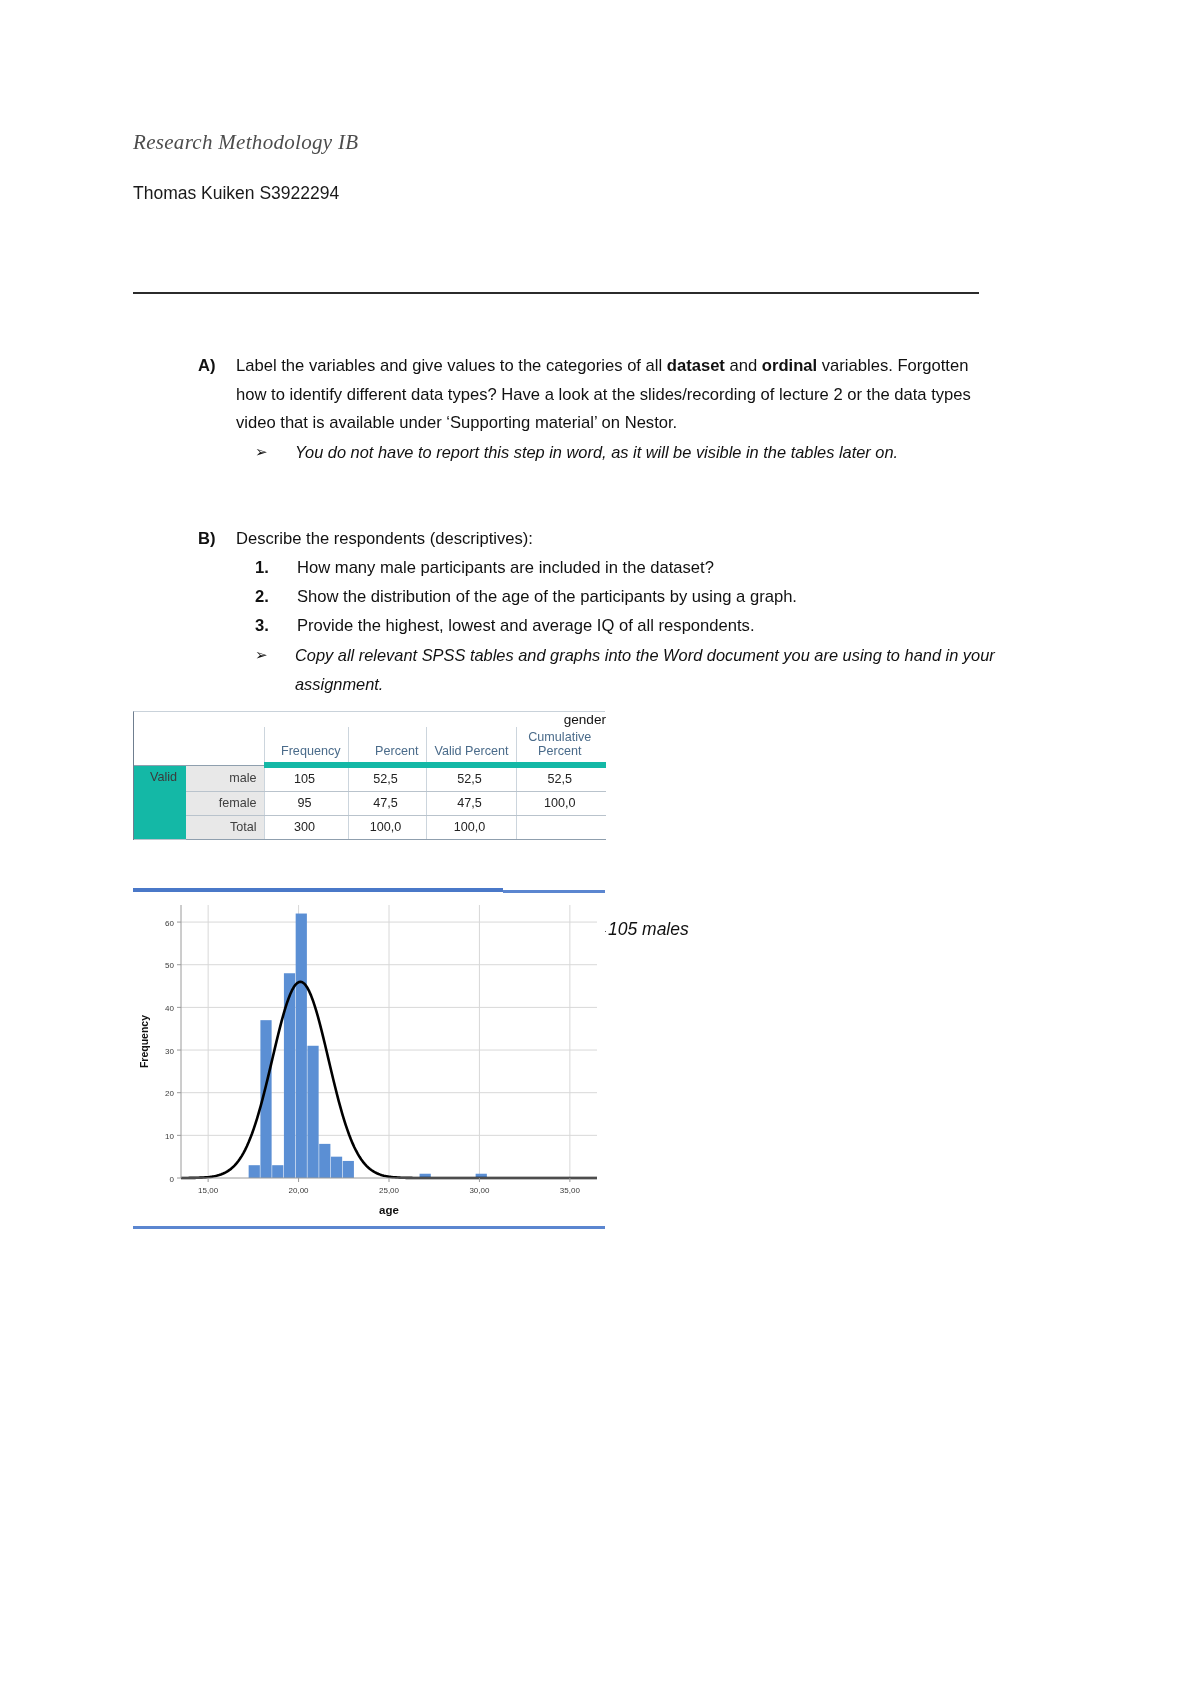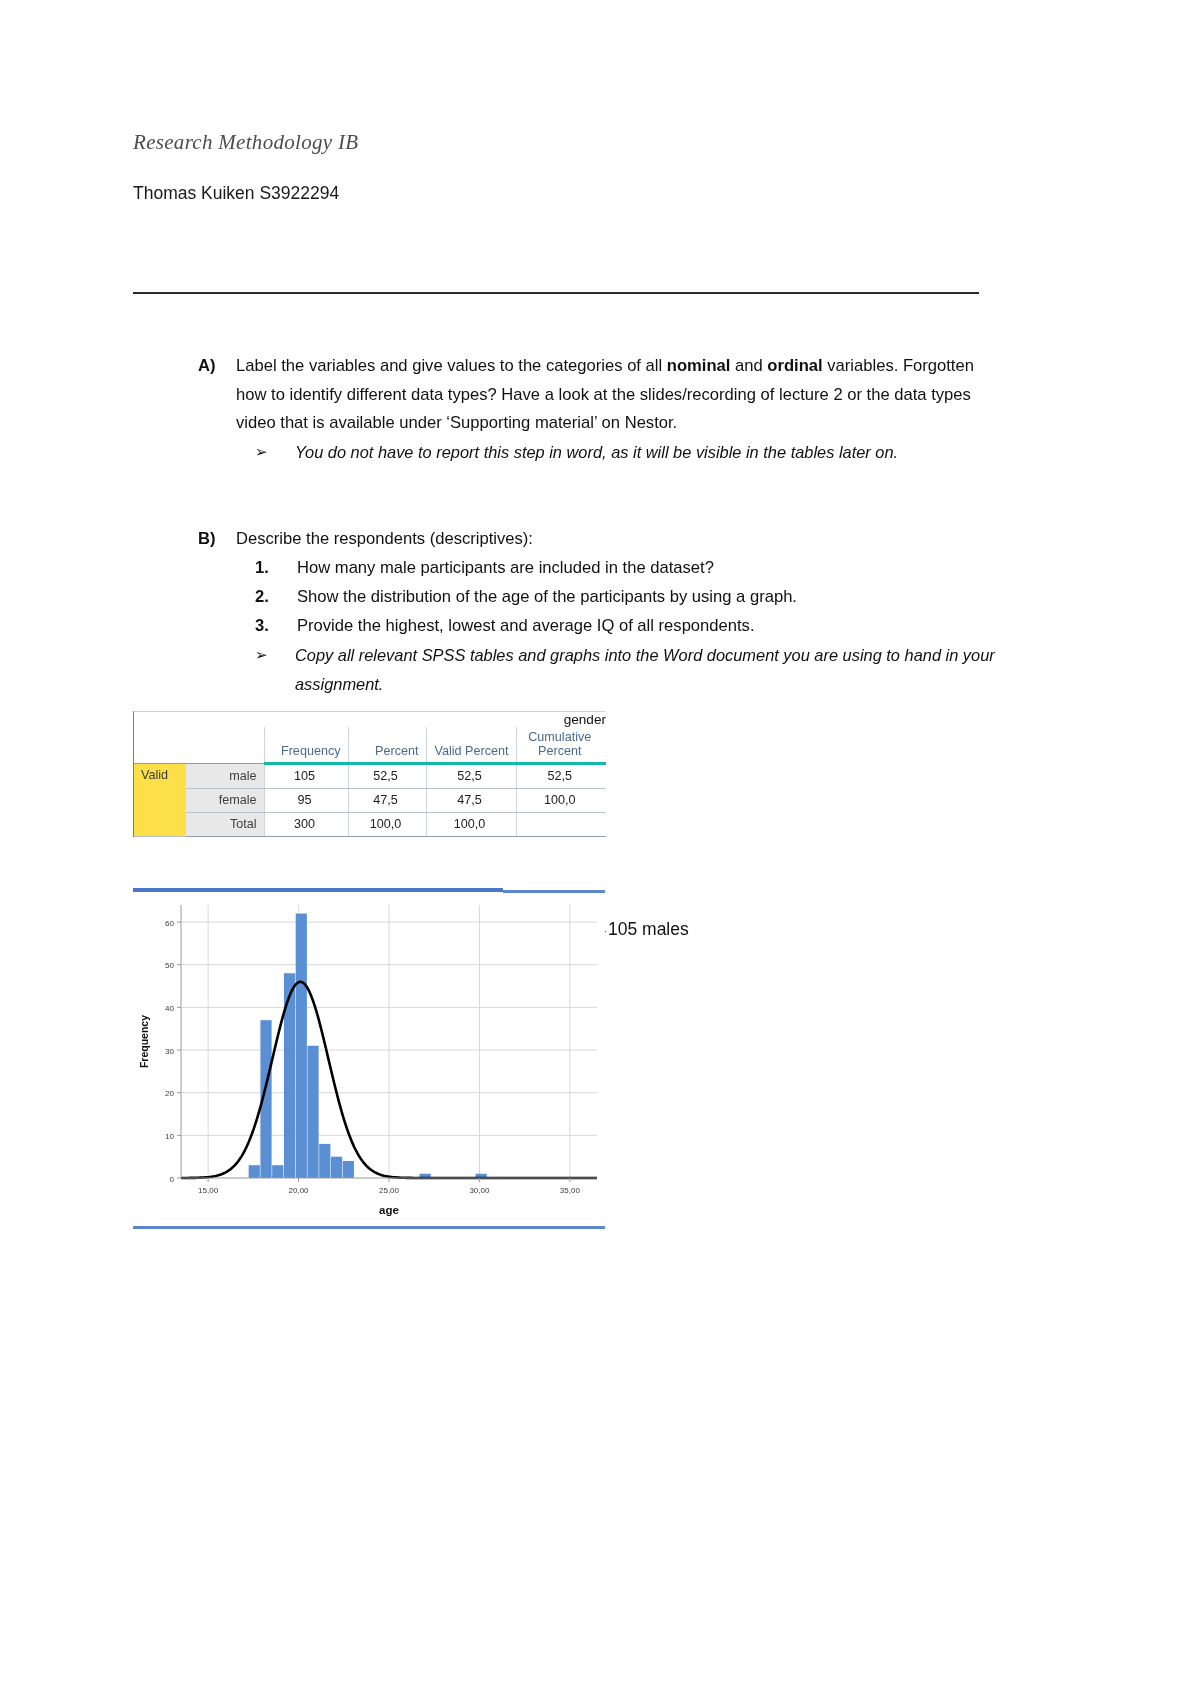"nominal" b { text: nominal -> dataset }
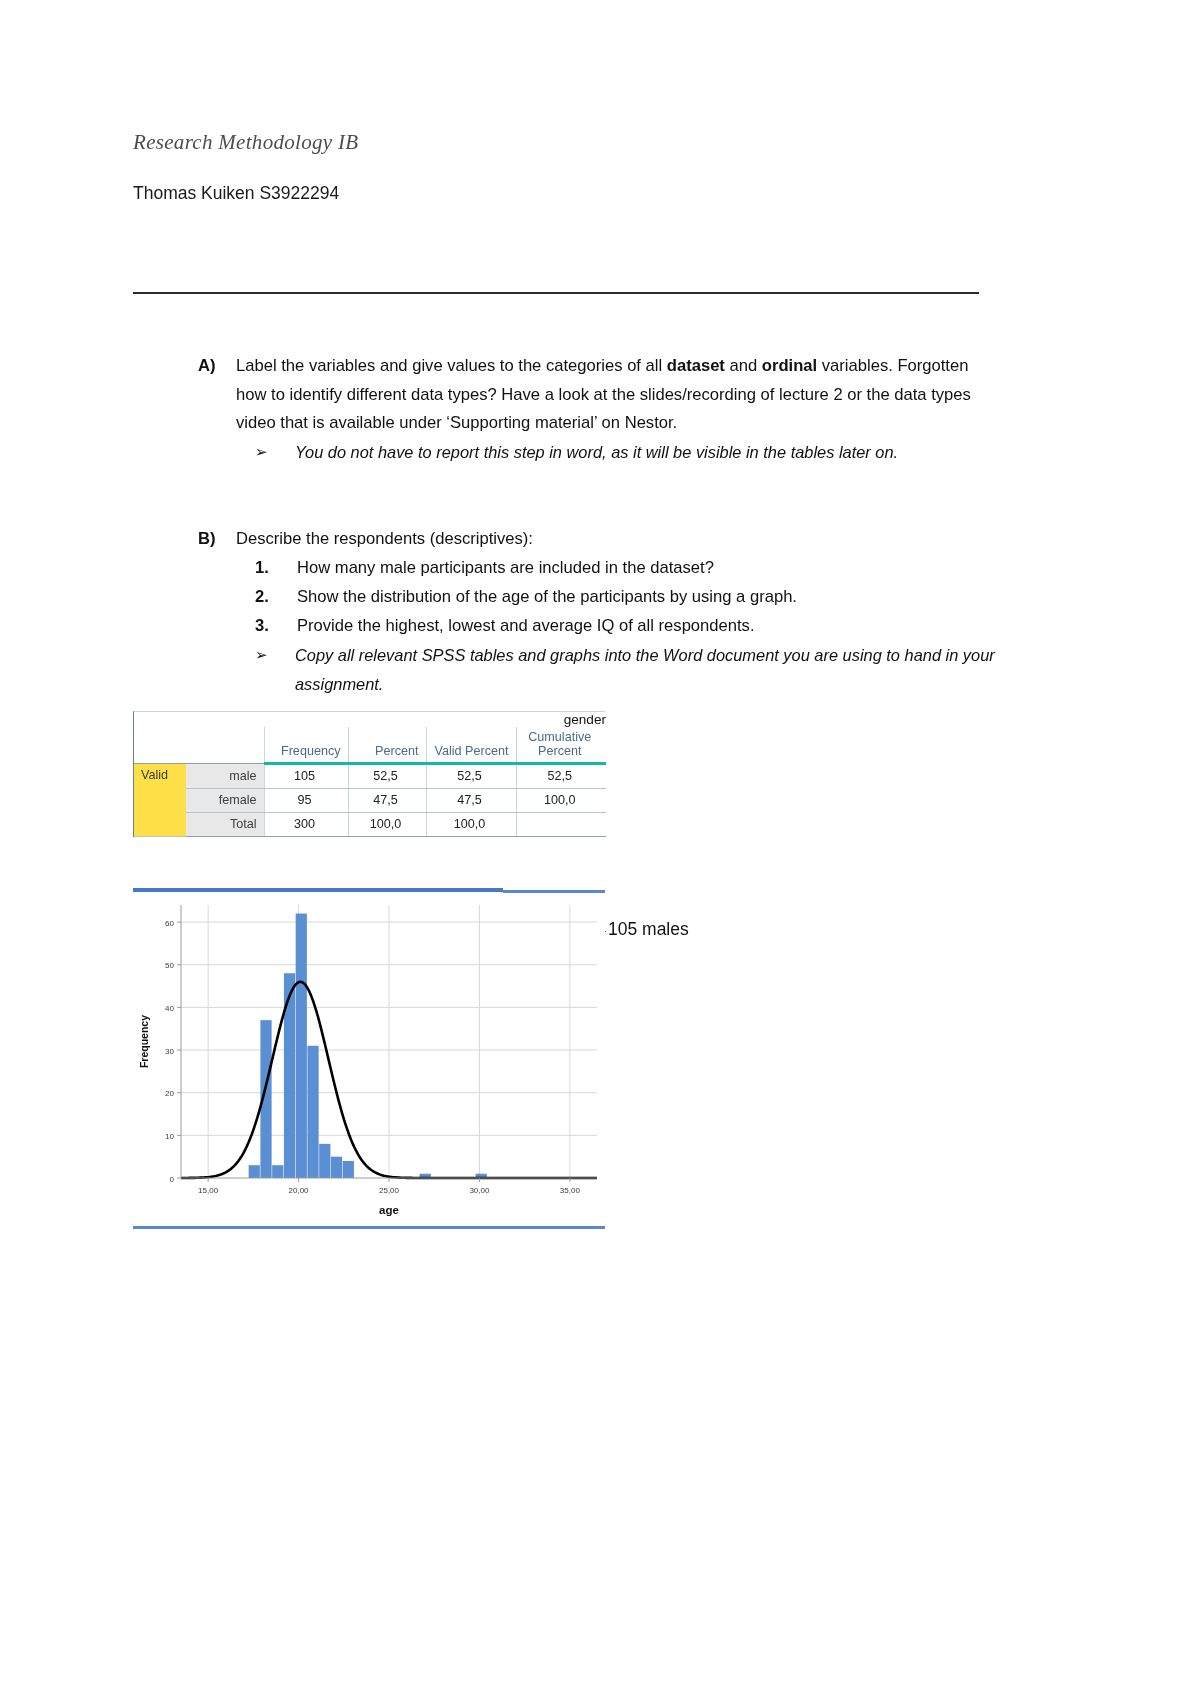"Cumulative" .hdr-row td { border-bottom: 3px solid #14b8a6 -> 6px solid #14b8a6 }
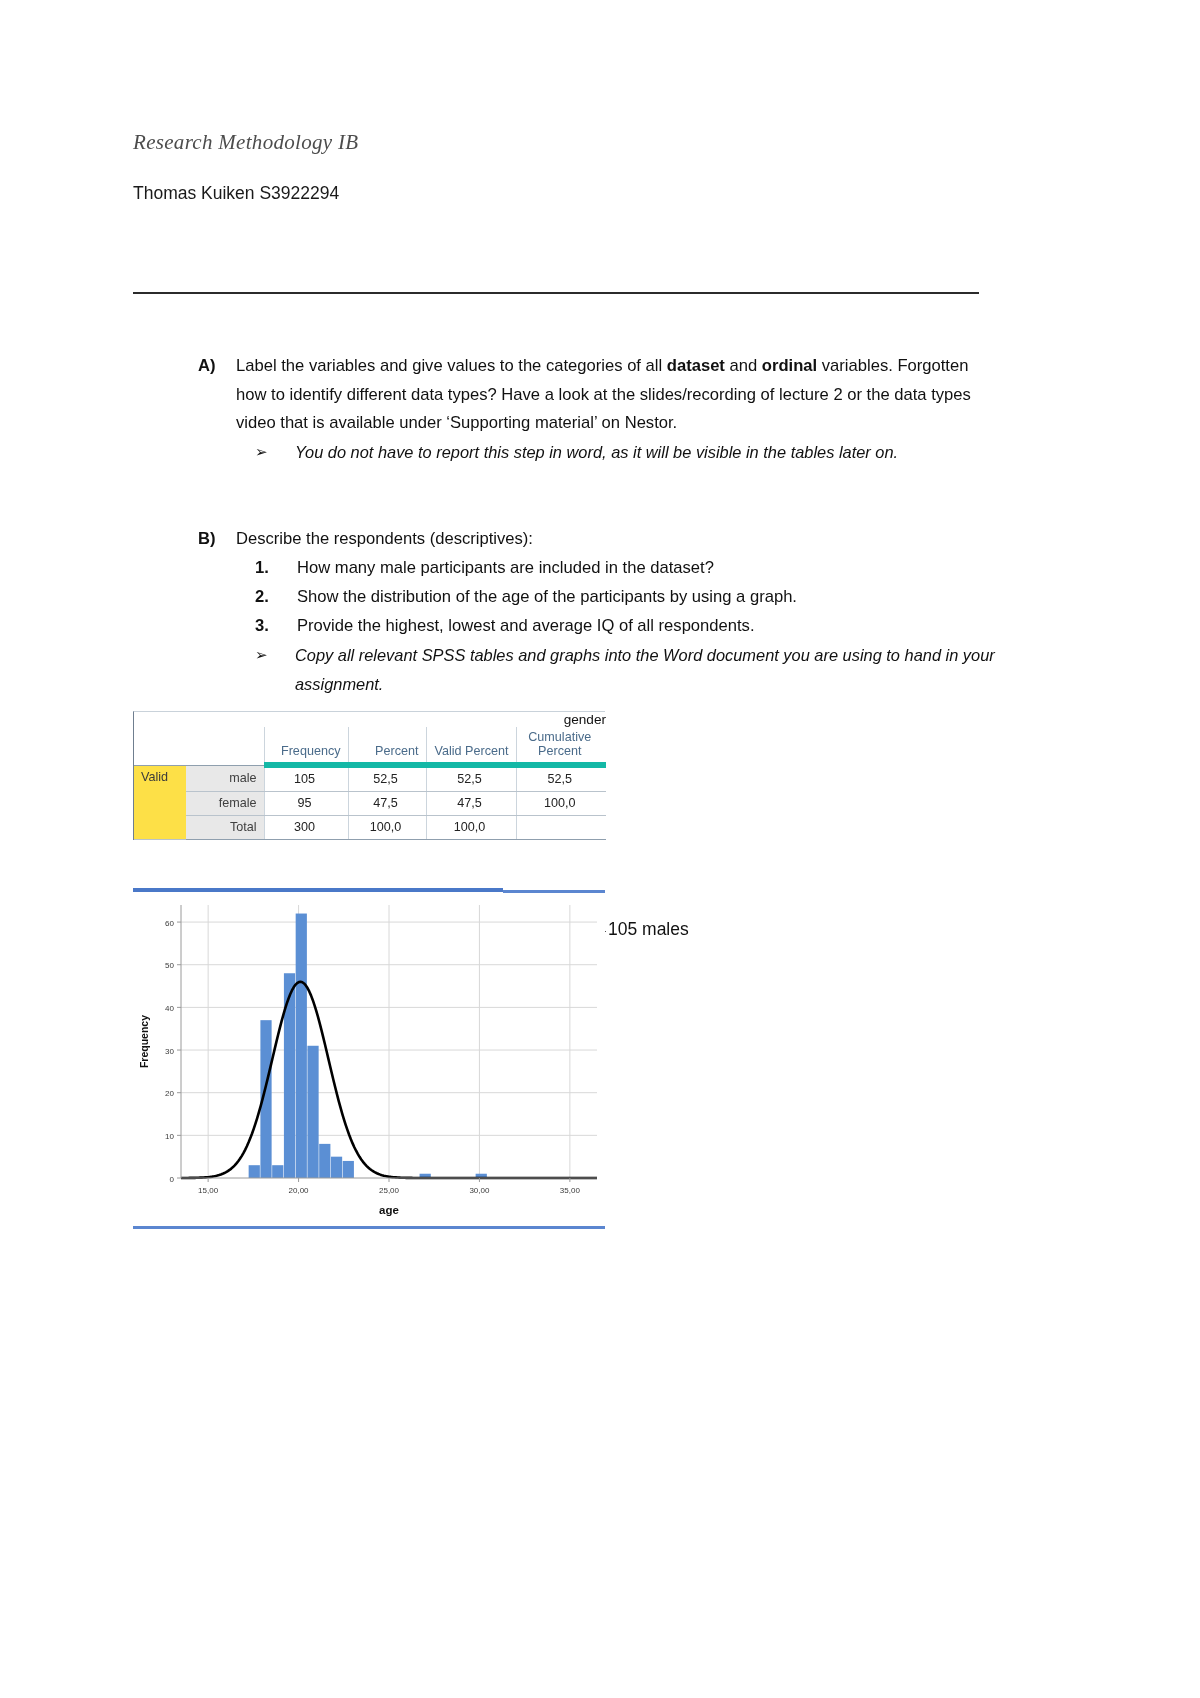"Valid" .row td.lbl-valid { background: #fde047 -> #14b8a6; padding-left: 7px -> 16px }
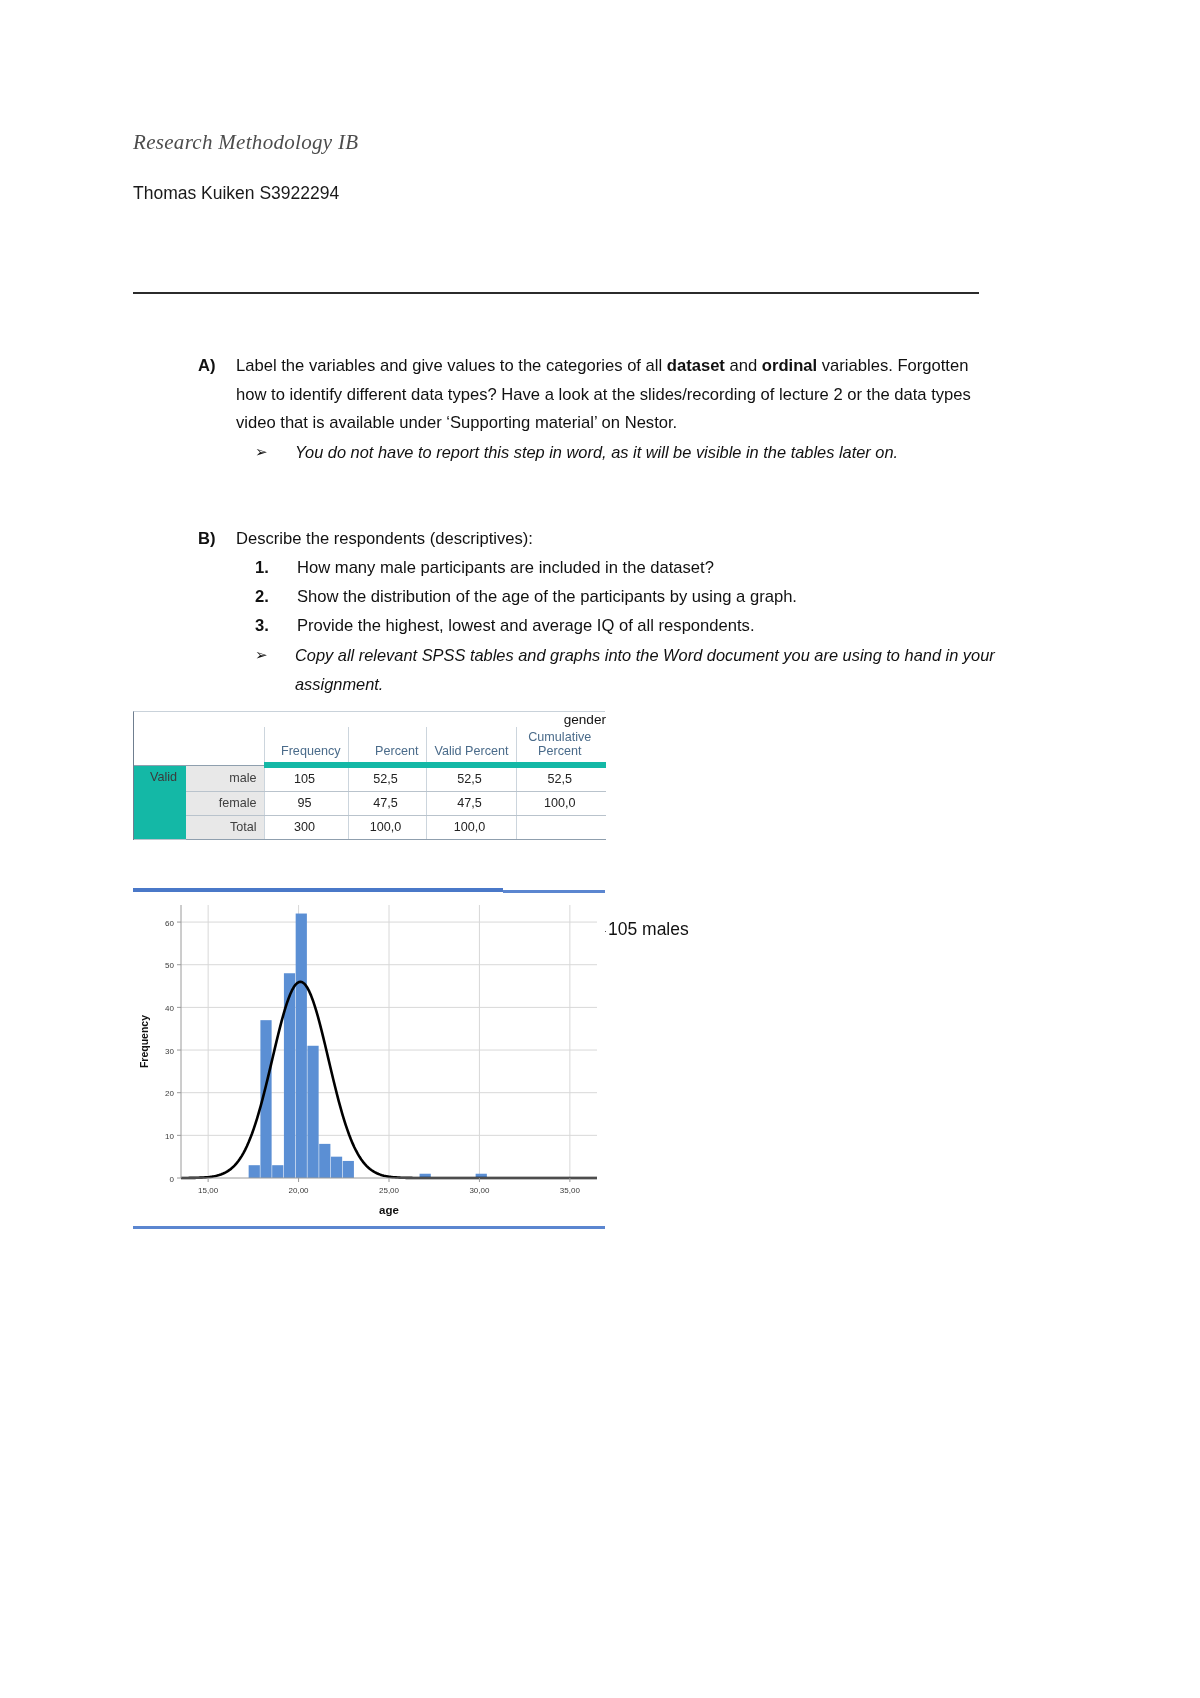"105 males" .annot-text { font-style: none -> italic }
